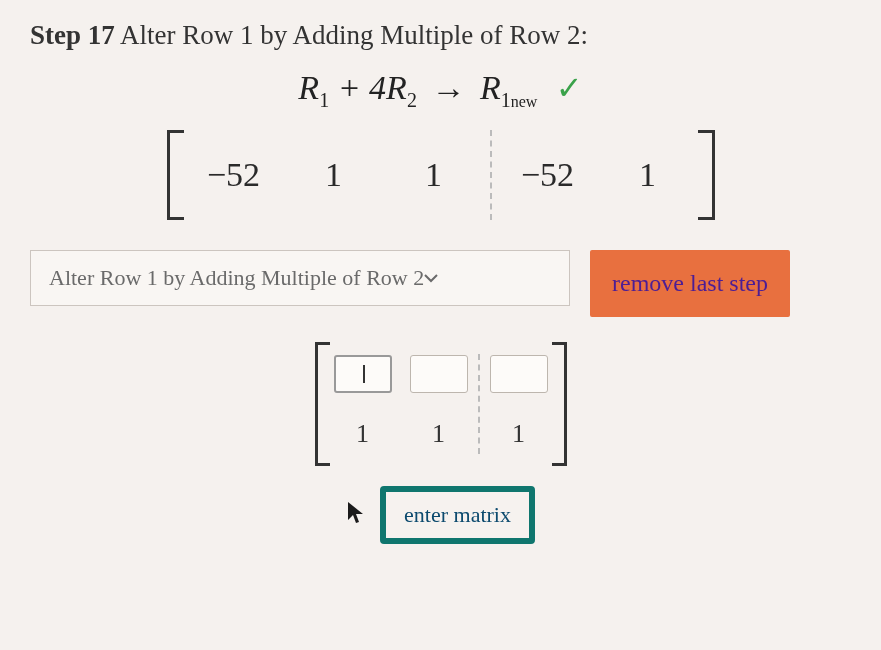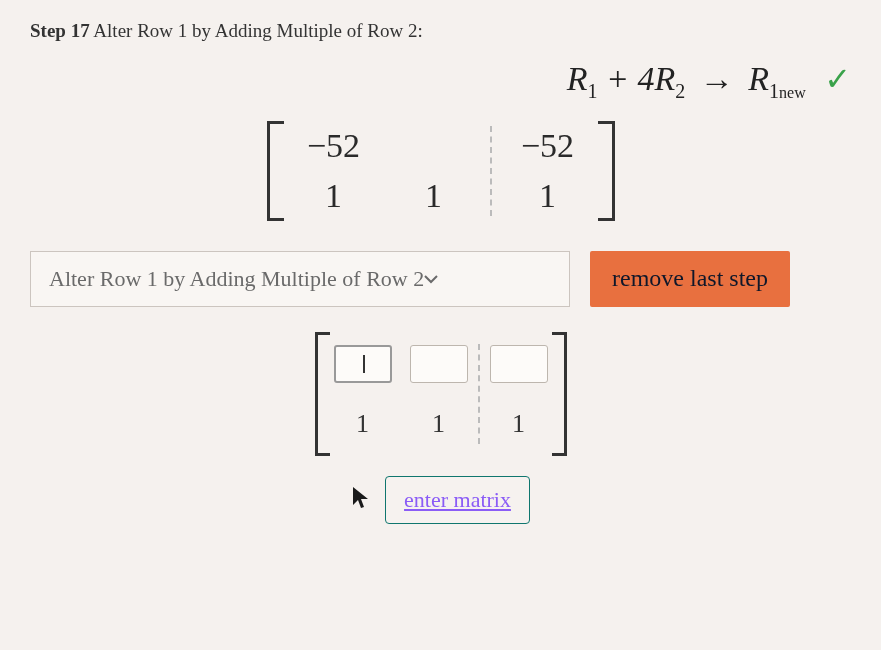"Step 17 Alter Row 1" .step-line { font-size: 19px -> 27px }
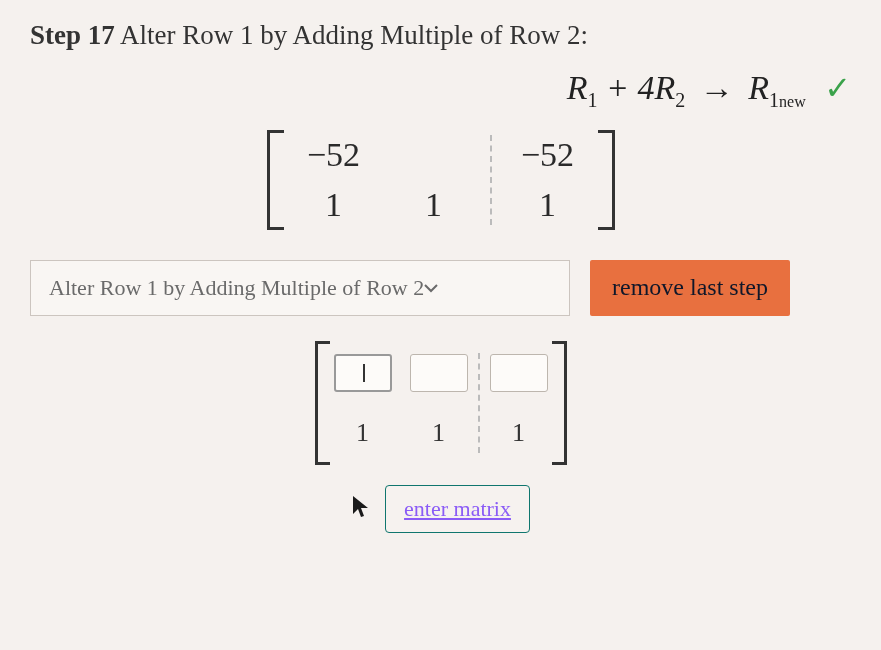"R1 + 4R2 → R1new" .formula-line { text-align: right -> center }
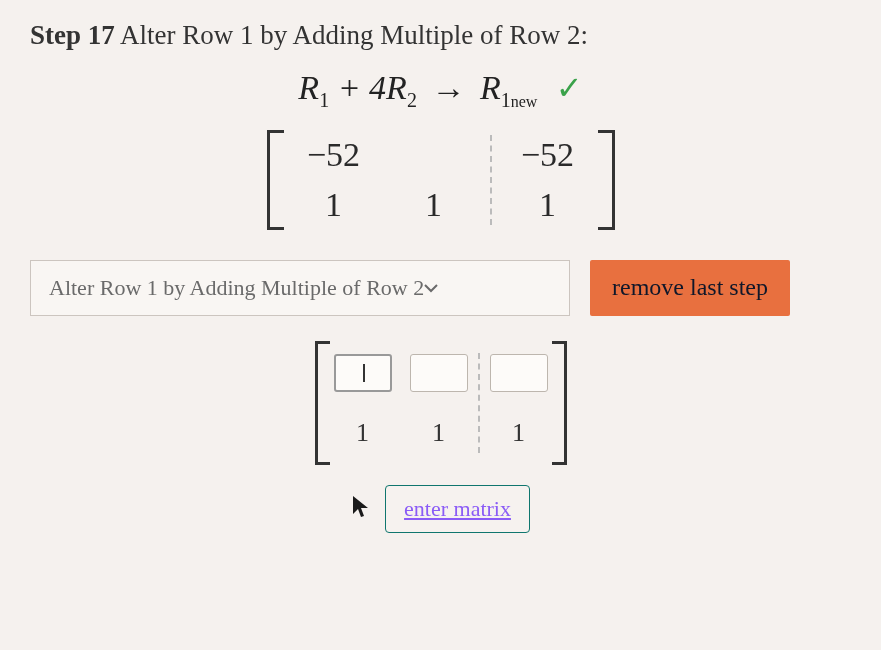"−52" .matrix-block { flex-direction: column -> row }
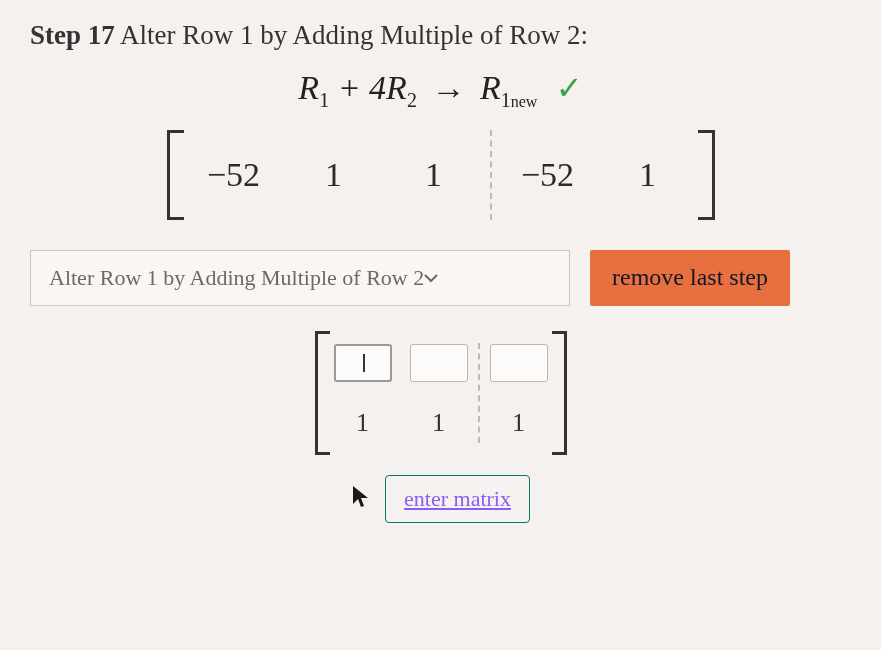"remove last step" .remove-btn { color: #0f172a -> #4c1d95; height: 56px -> 67px }
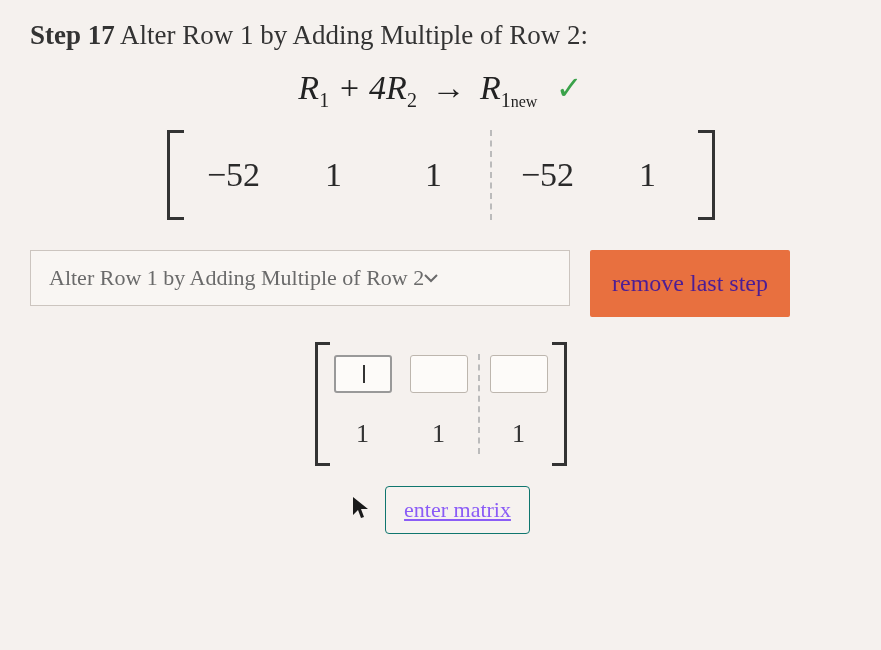"enter matrix" .enter-btn { border: 1px solid #0f766e -> 6px solid #0f766e; color: #8b5cf6 -> #0c4a6e; text-decoration: underline -> none }
